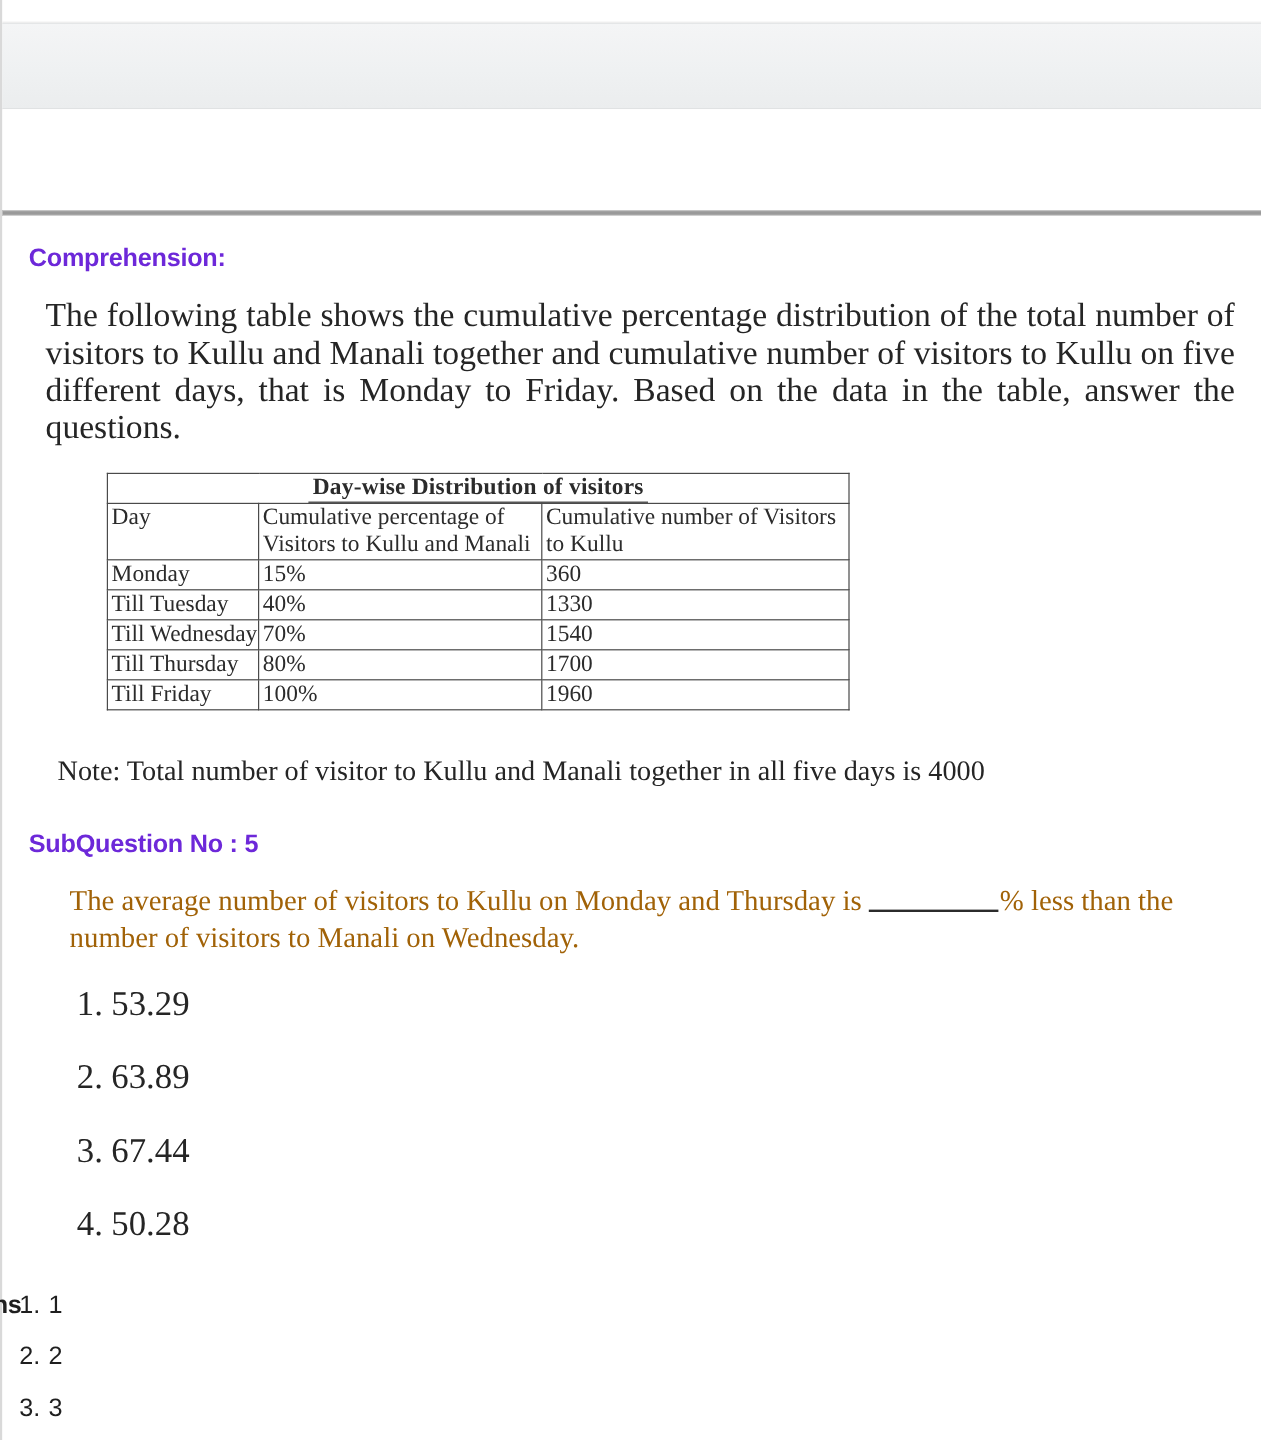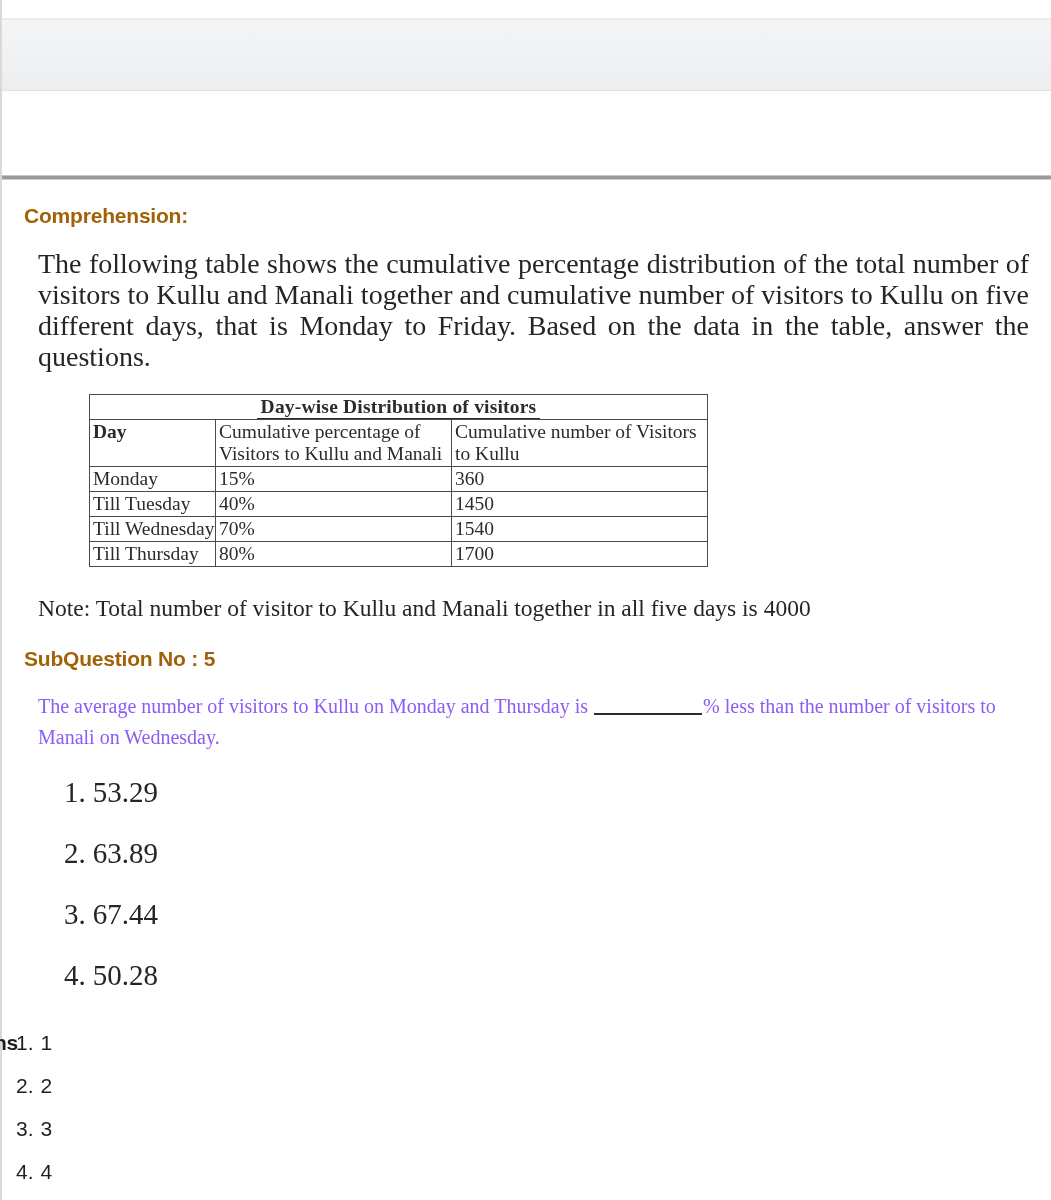"Comprehension:" .section-heading { color: #a16207 -> #6d28d9 }
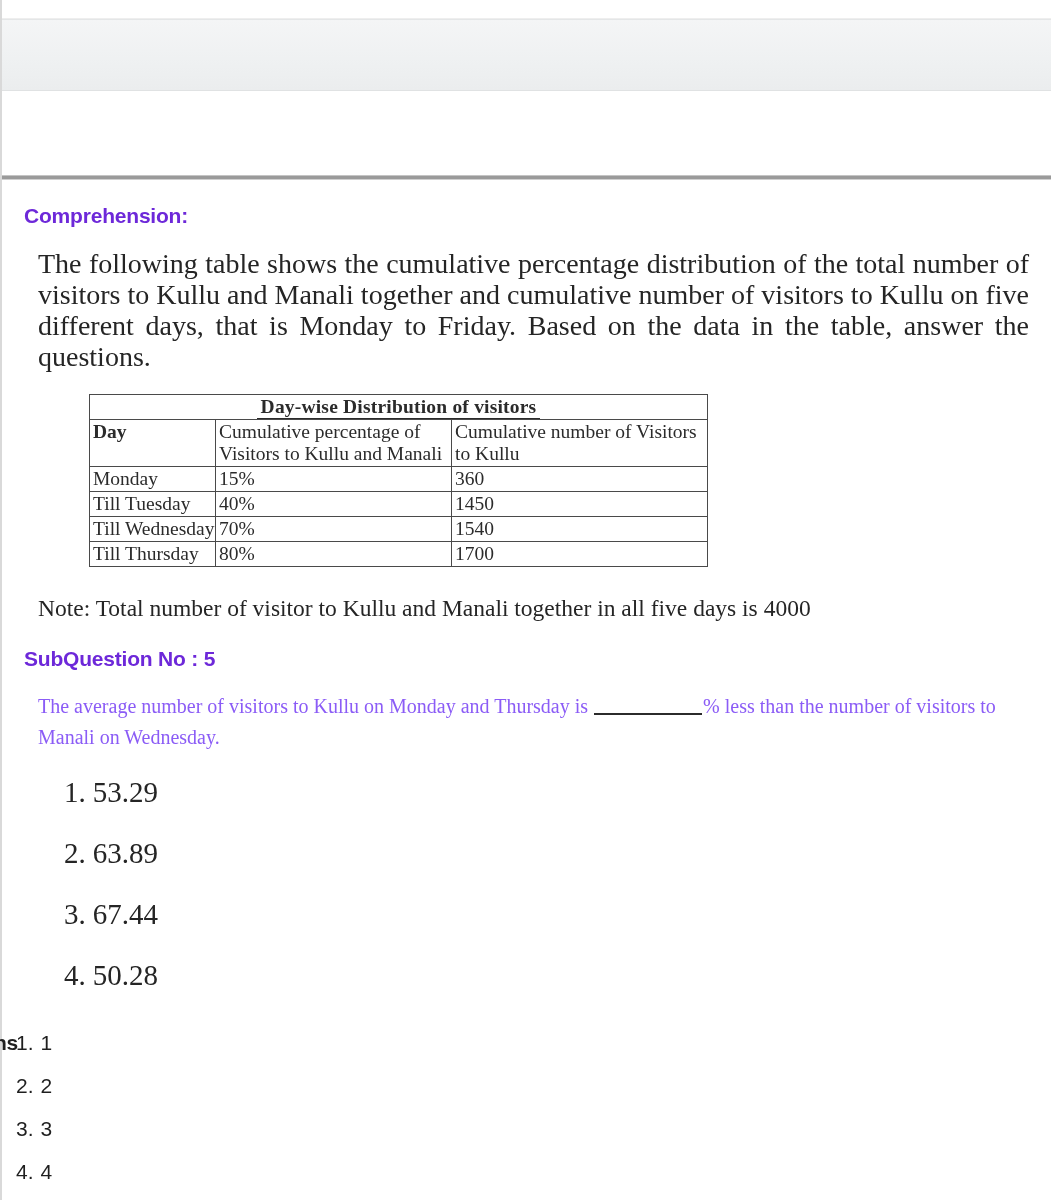"Day" td.head-day { font-weight: bold -> none }
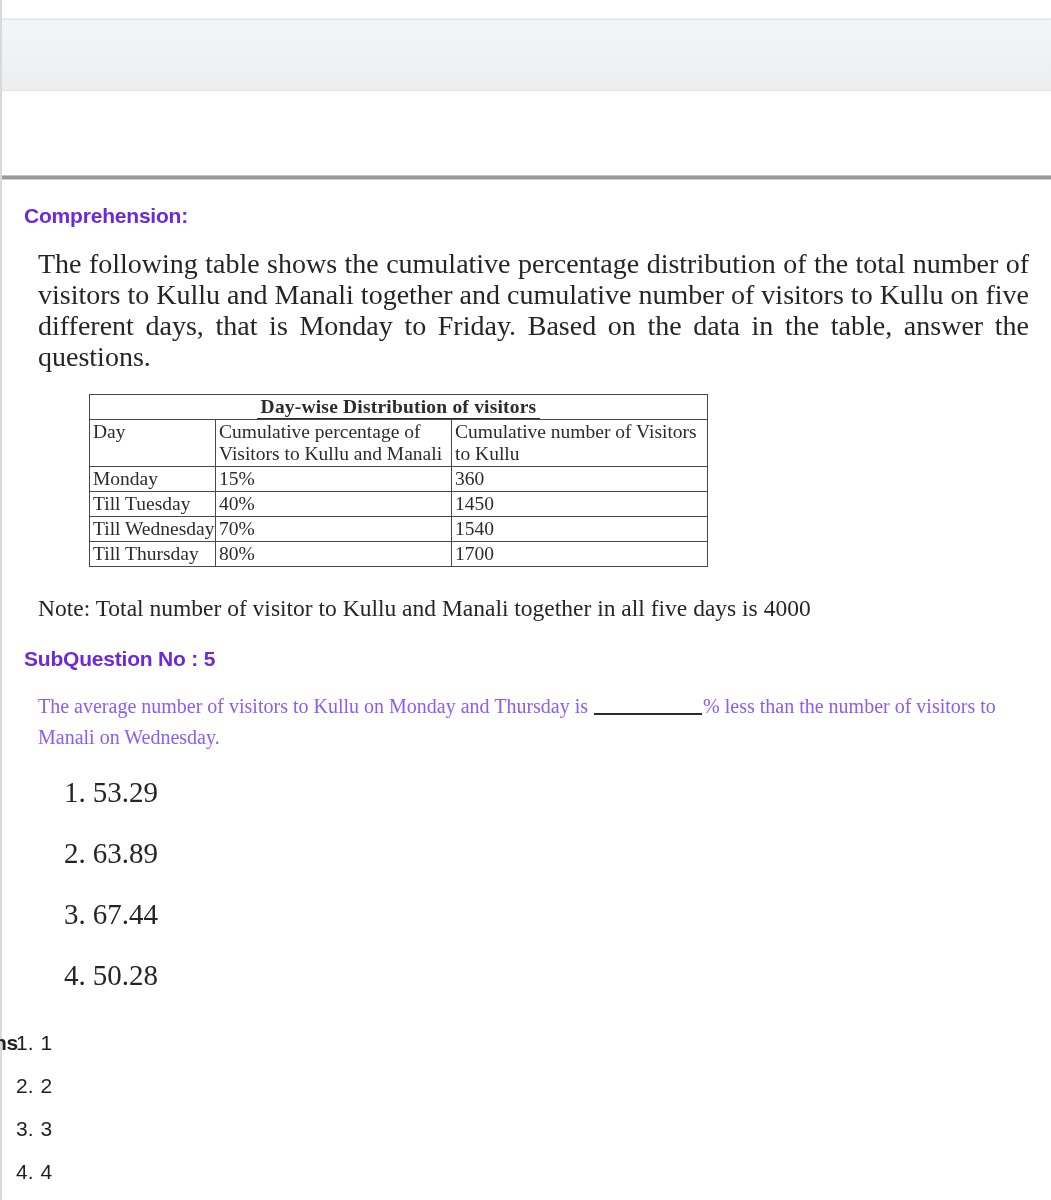"1450" td { text: 1450 -> 1330 }
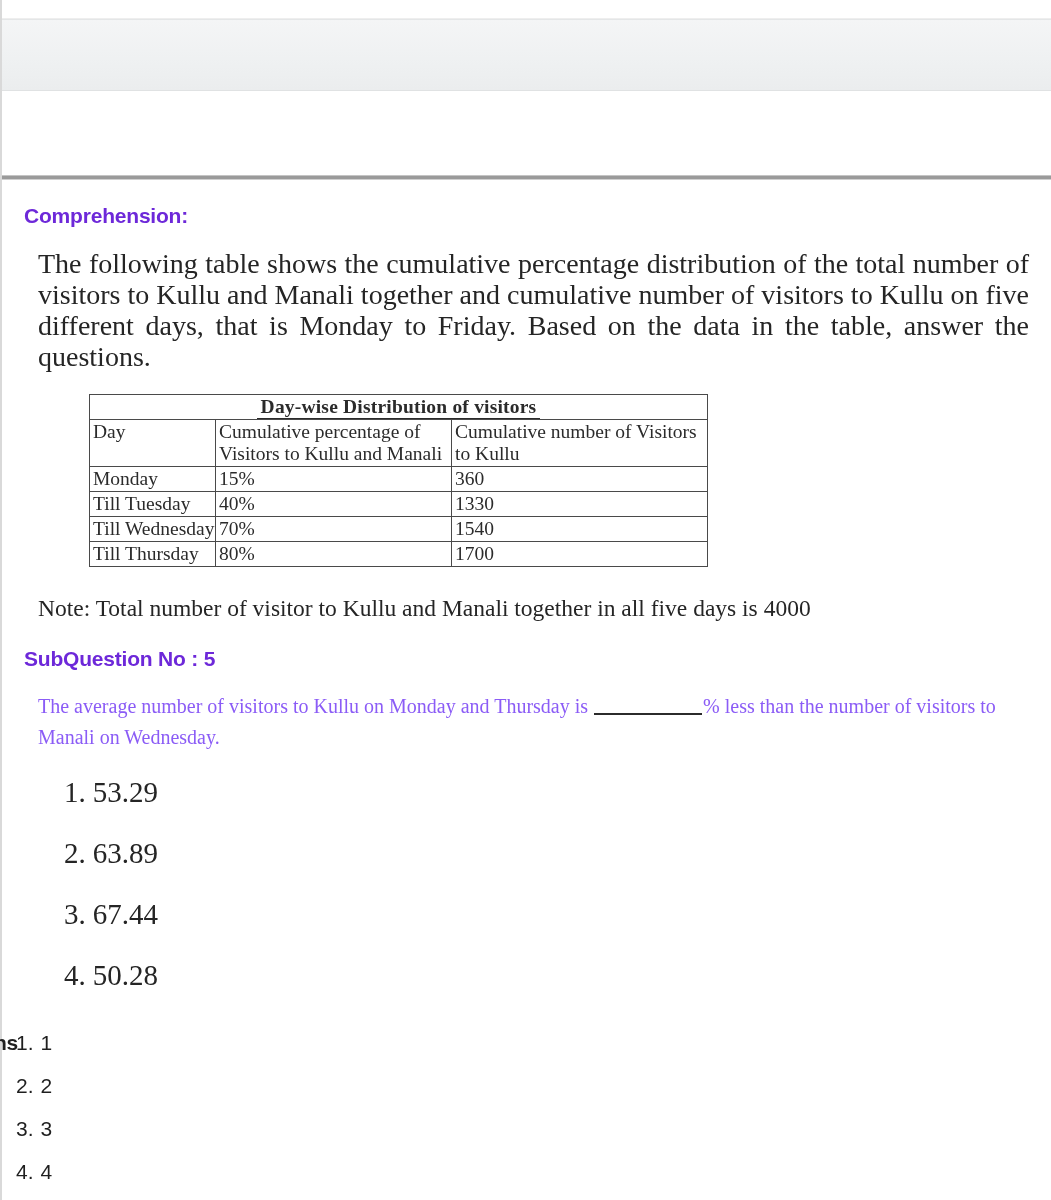"Till Friday" tr { html: none -> <tr> <td>Till Friday</td> <td>100%</td> <td>1960</td> </tr> }
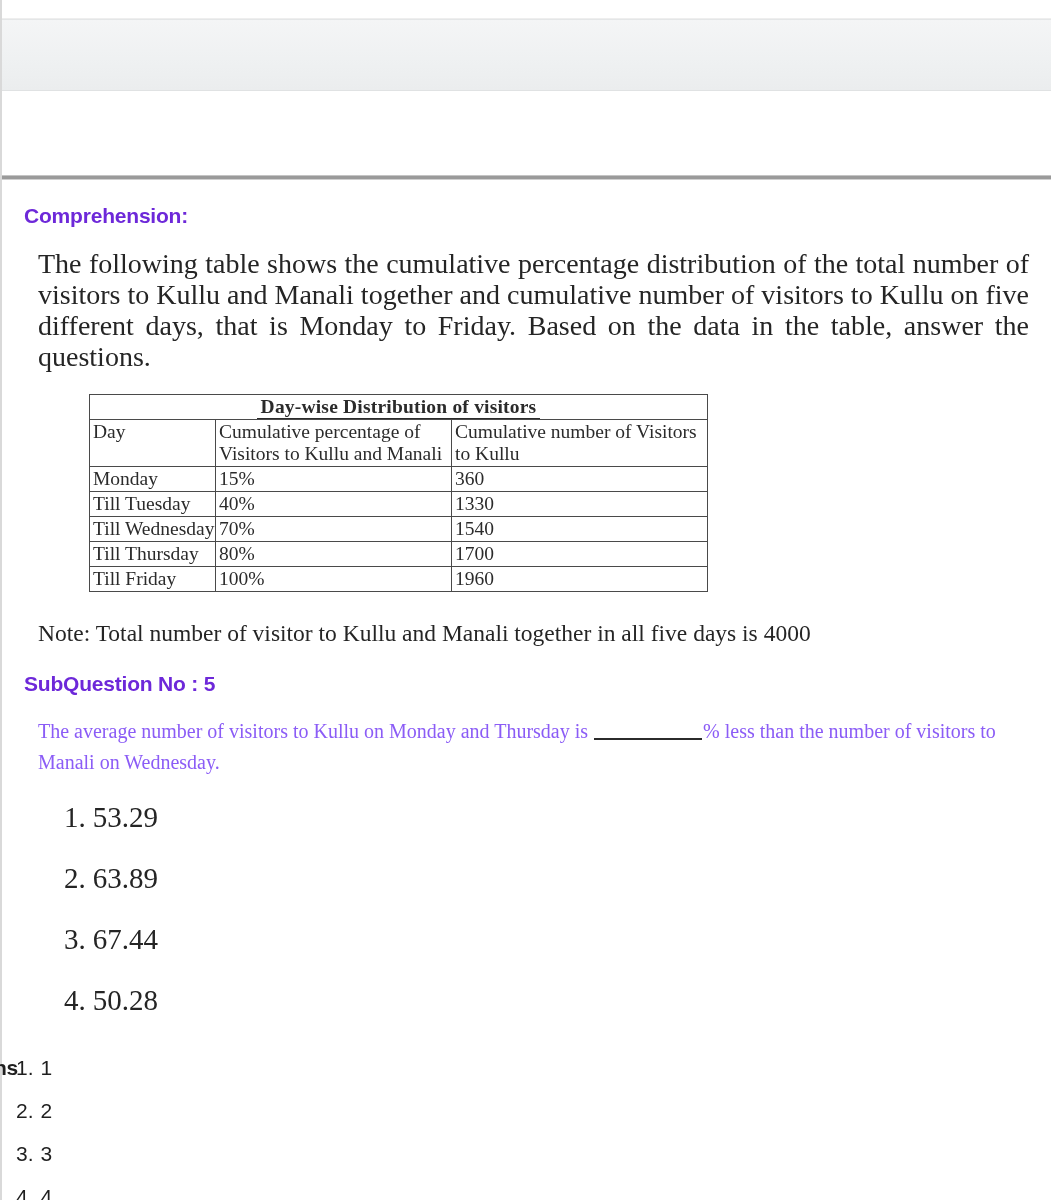"Note: Total number of visitor" .note { margin: 0 -> 10px }
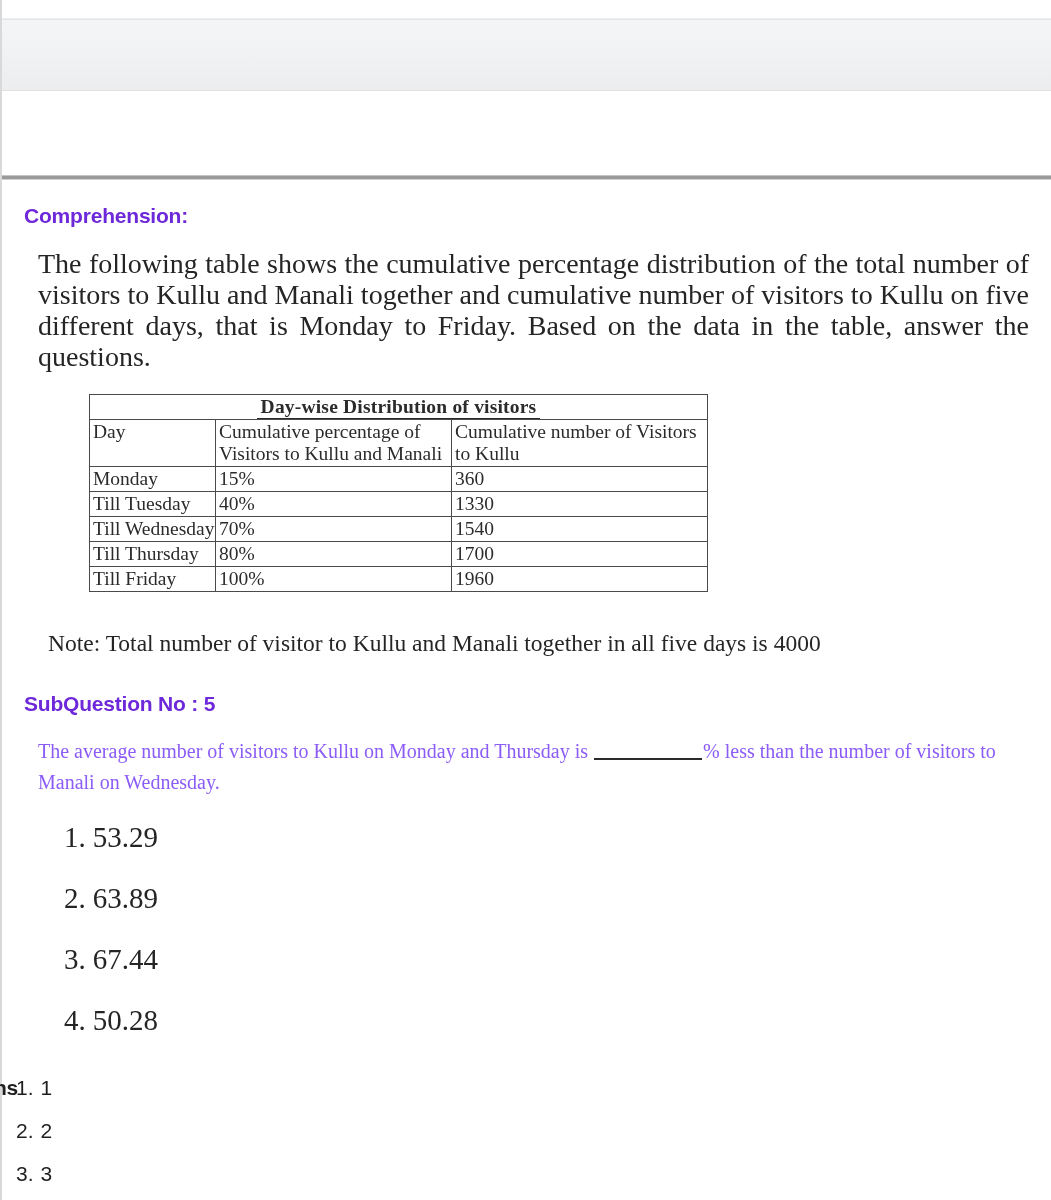"The average number of visitors" .question { color: #8b5cf6 -> #a16207; font-size: 20px -> 24px; padding: 20px 22px 0 36px -> 20px 22px 0 56px }
